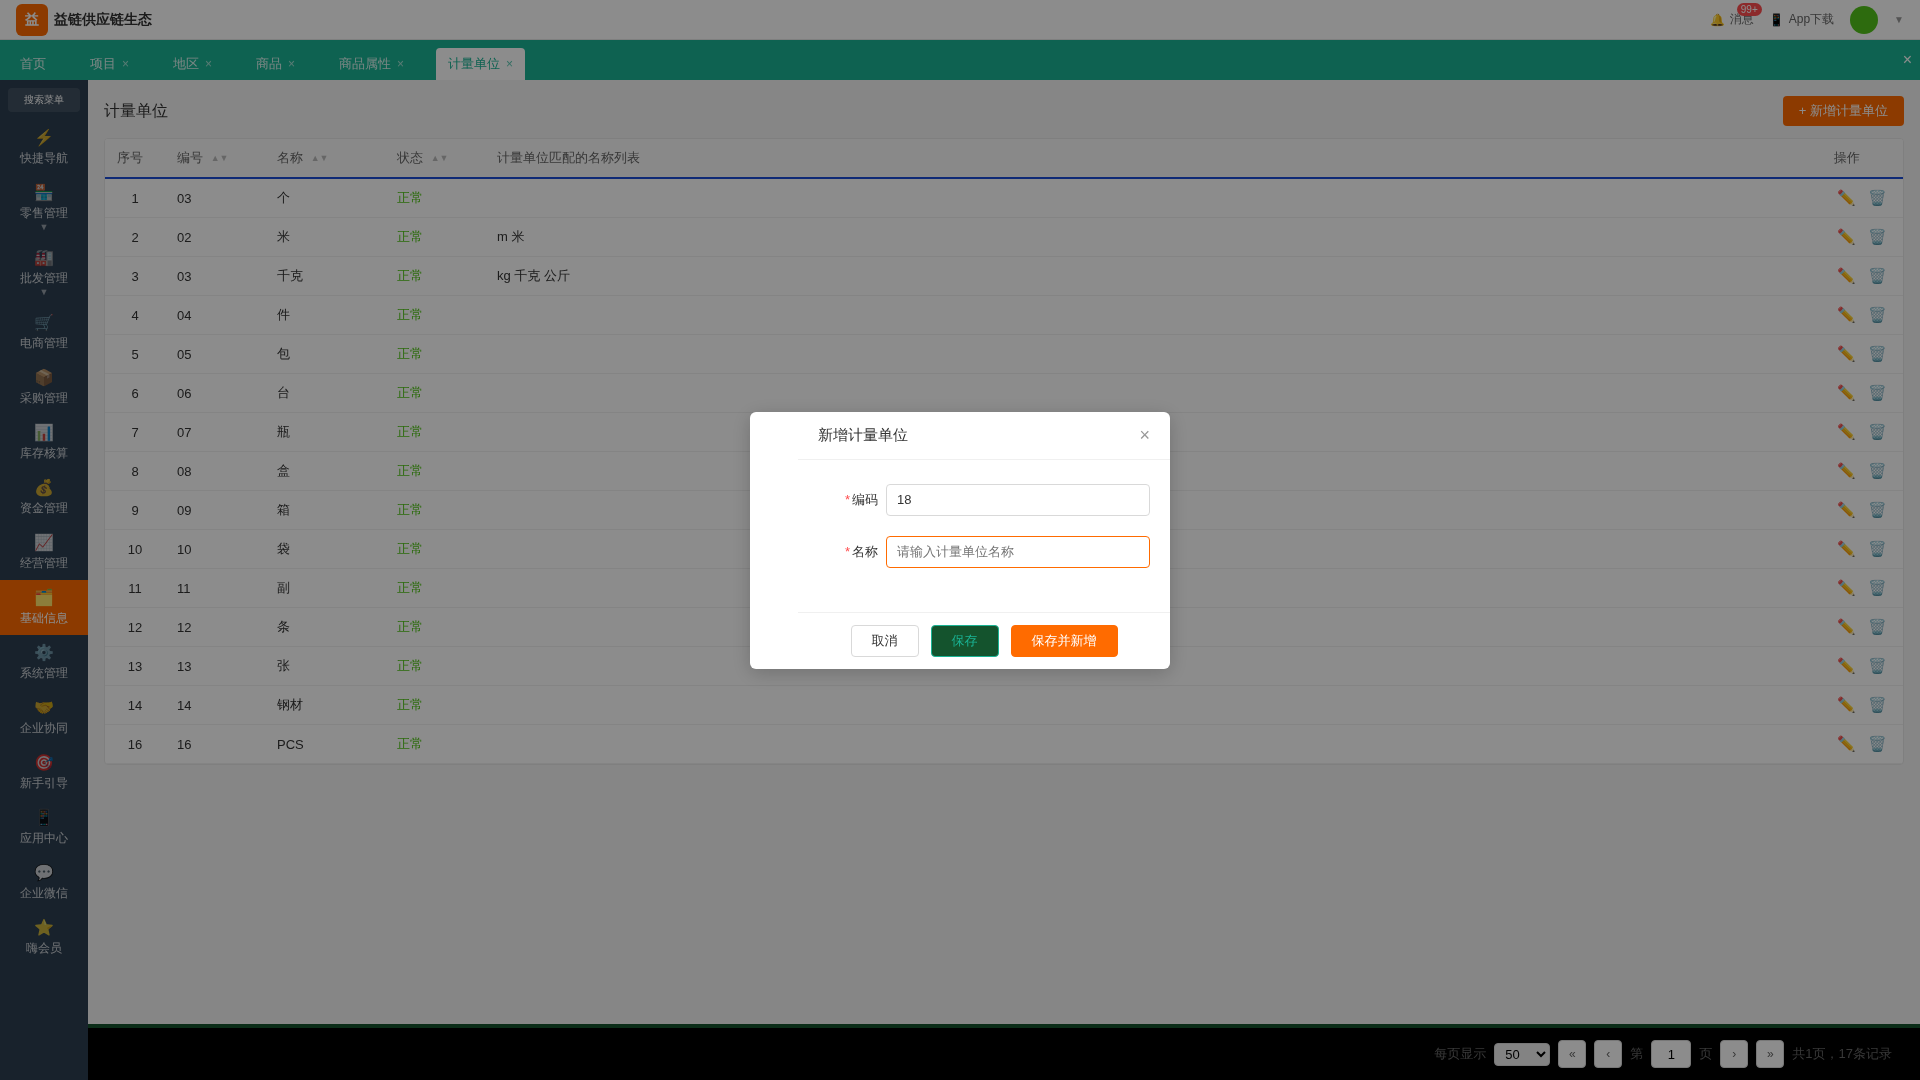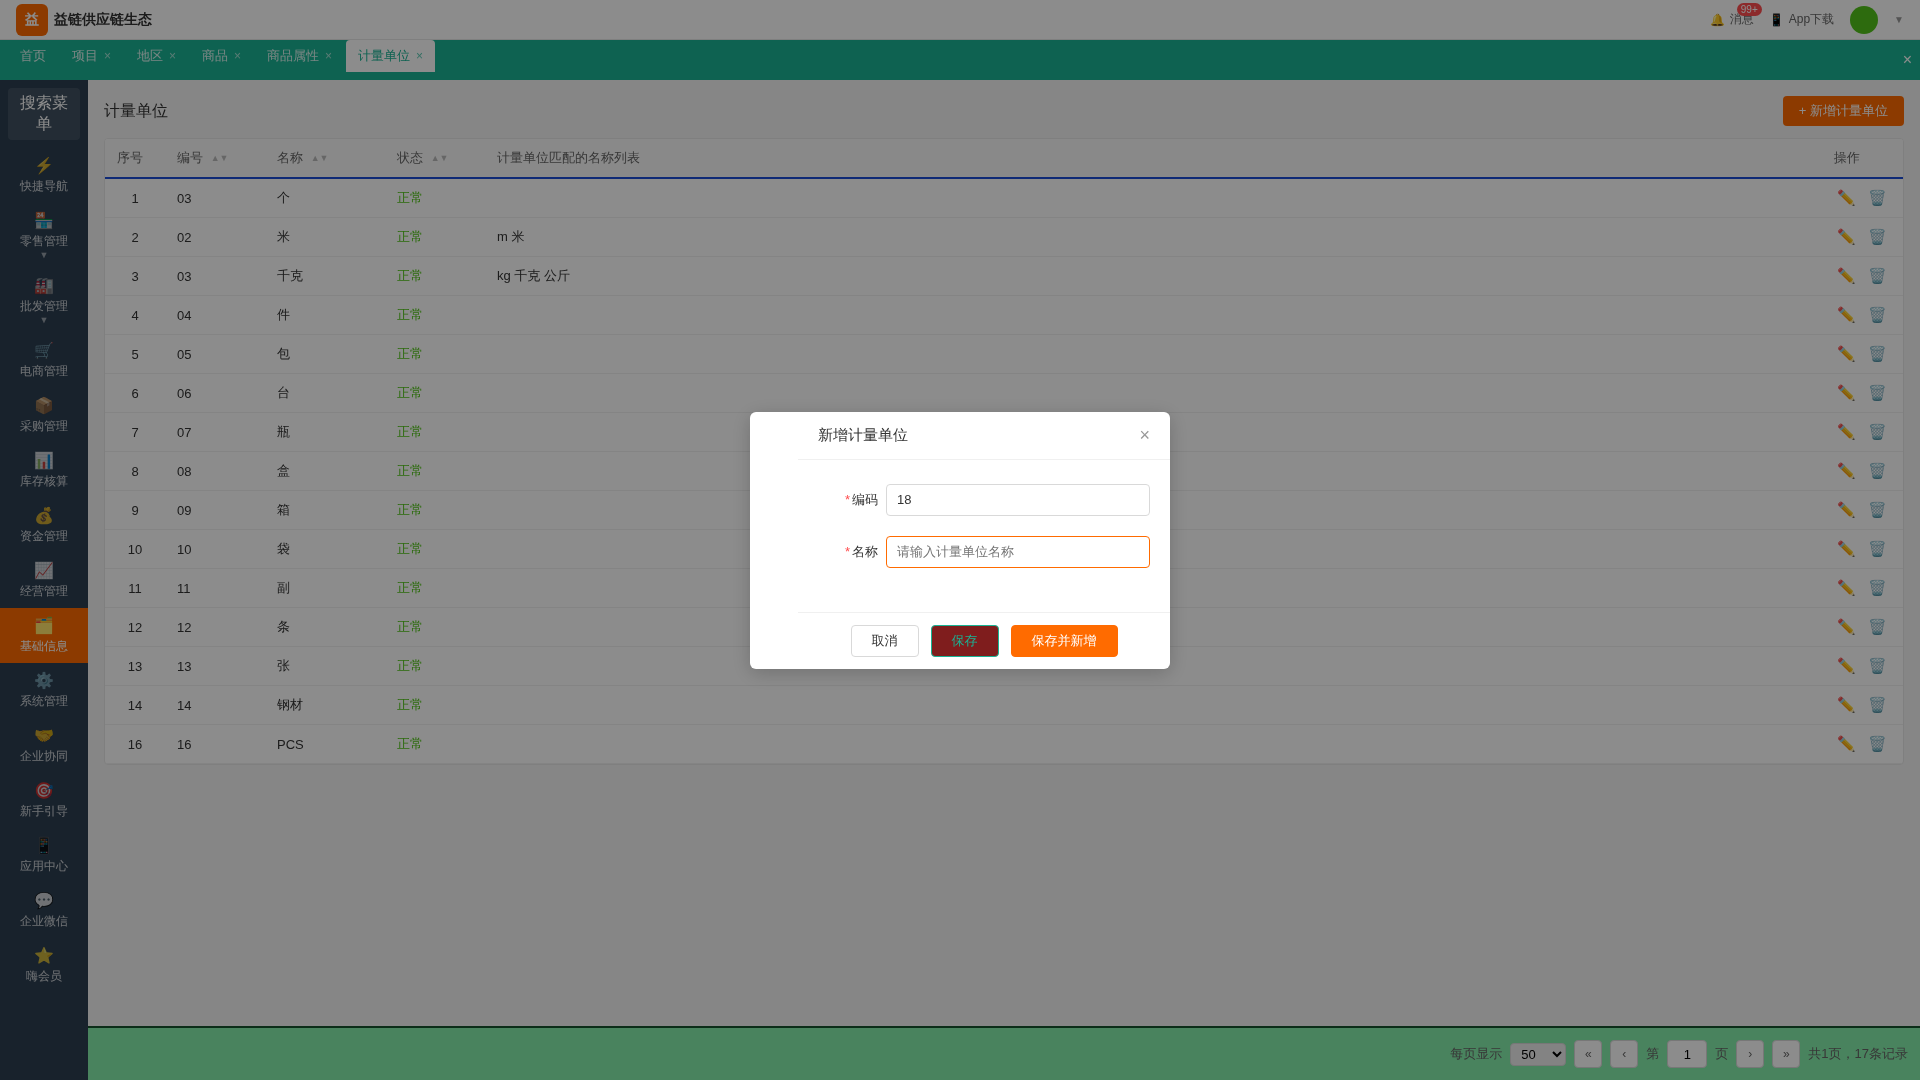"首页" .tab-bar { align-items: flex-start -> flex-end; gap: 2px -> 20px }
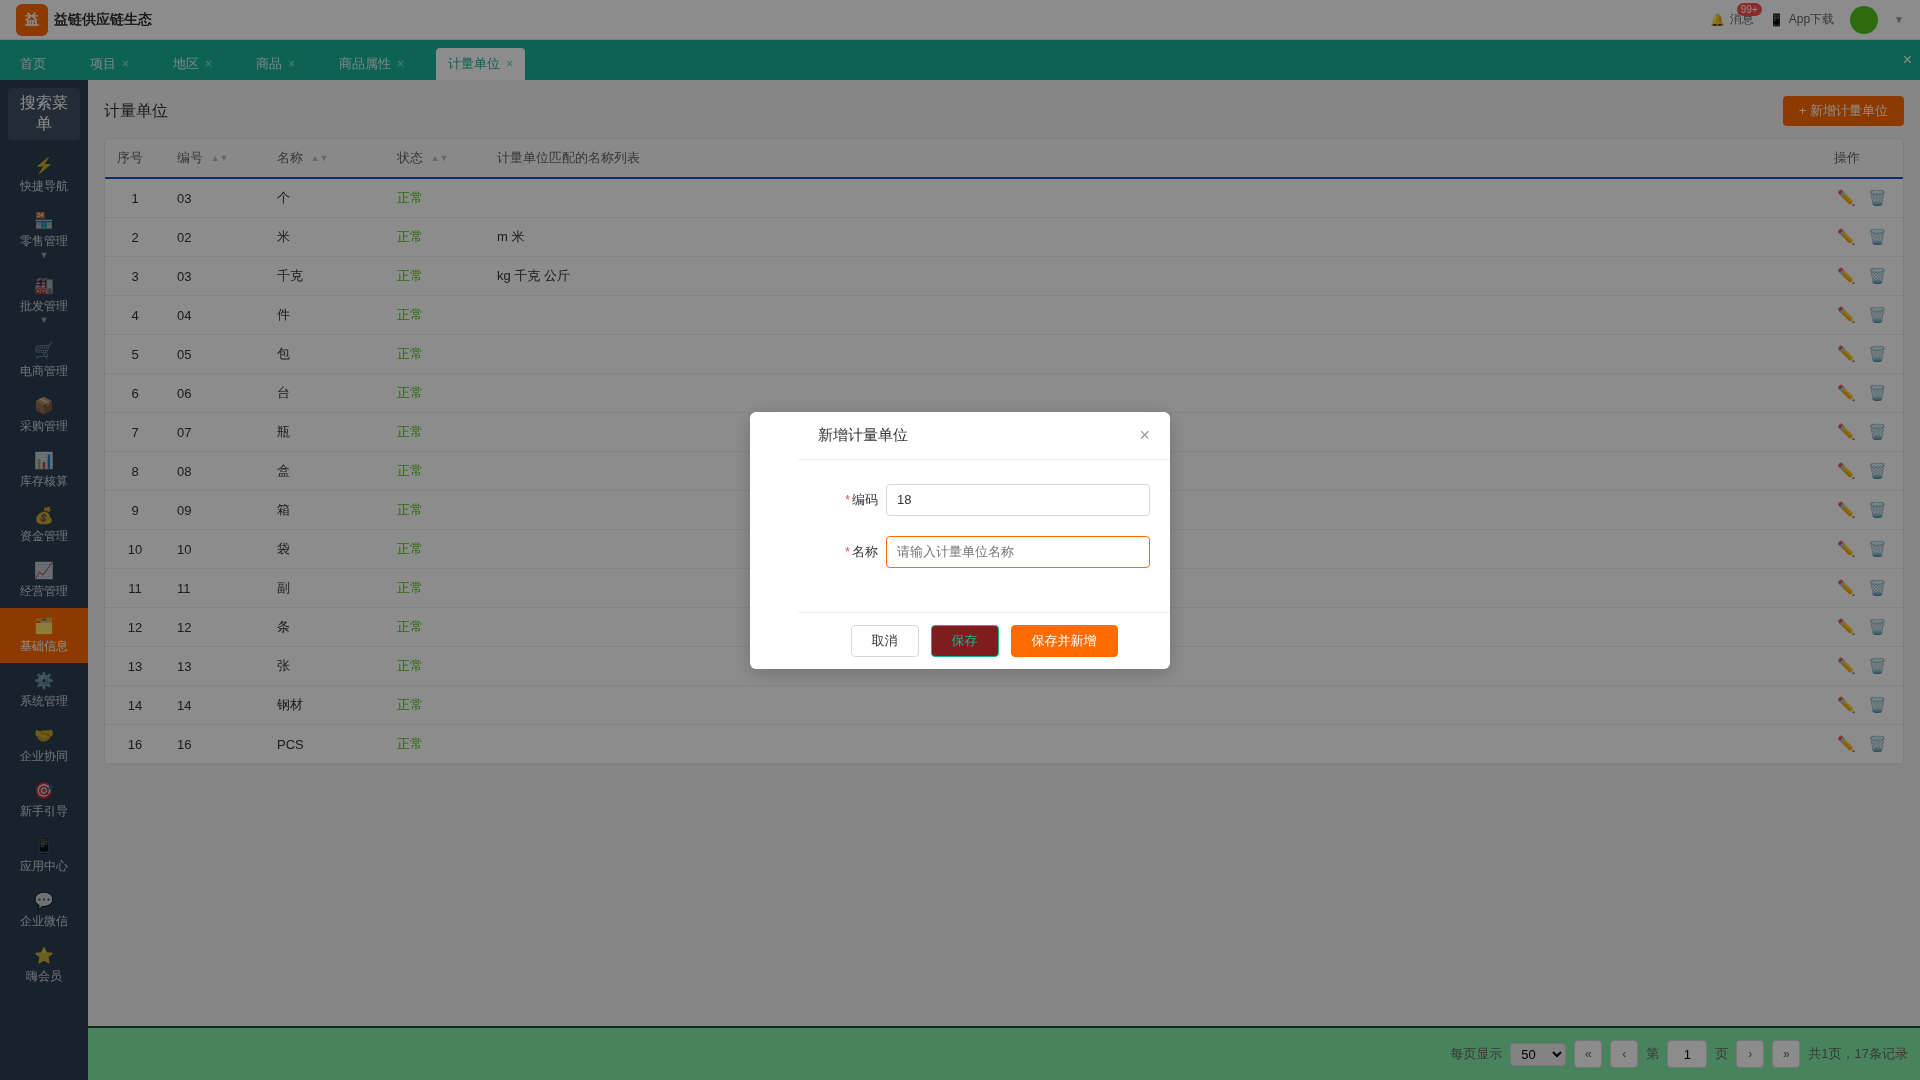"搜索菜单" .sidebar-search-btn { font-size: 16px -> 10px }
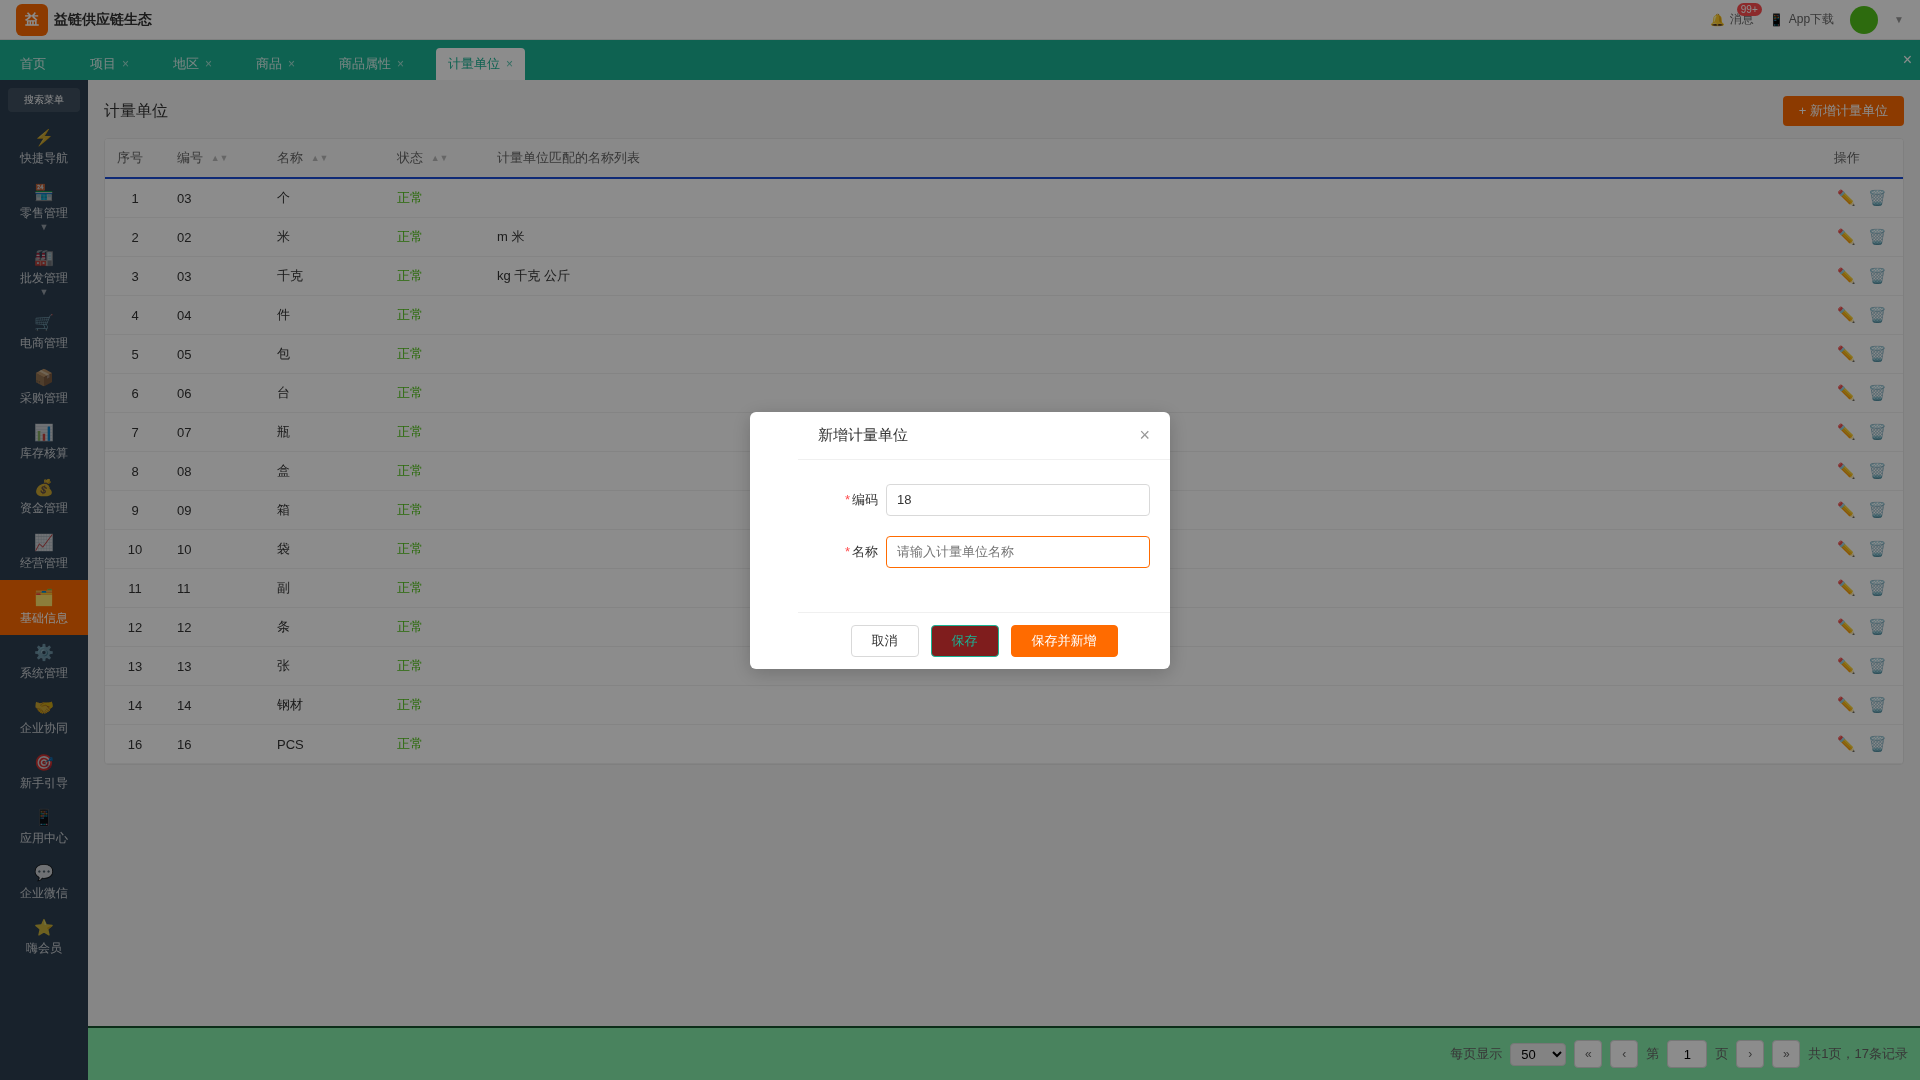"保存" .btn-save { background: #7f1d1d -> #14532d }
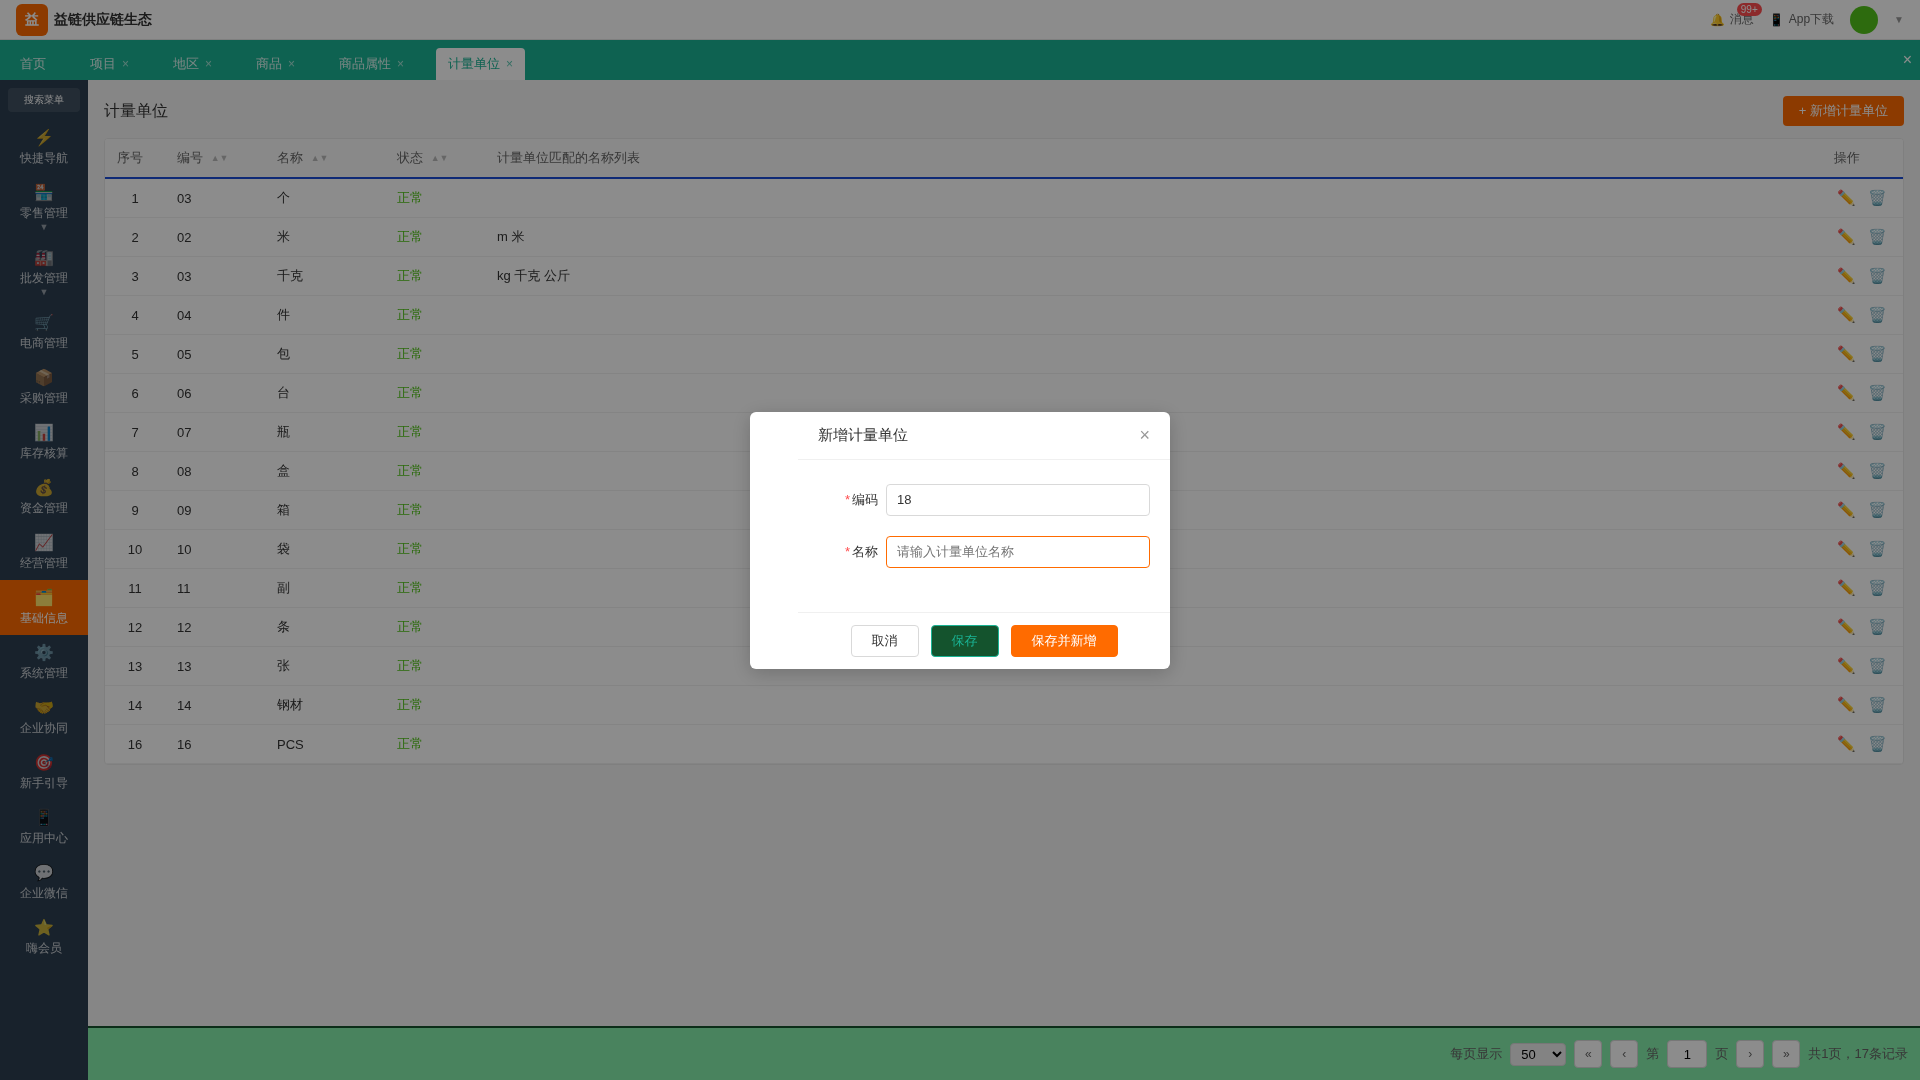"每页显示" .pagination-bar { background: #86efac -> #000000; border-top: 2px solid #14532d -> 4px solid #14532d; padding: 12px 12px -> 12px 28px }
